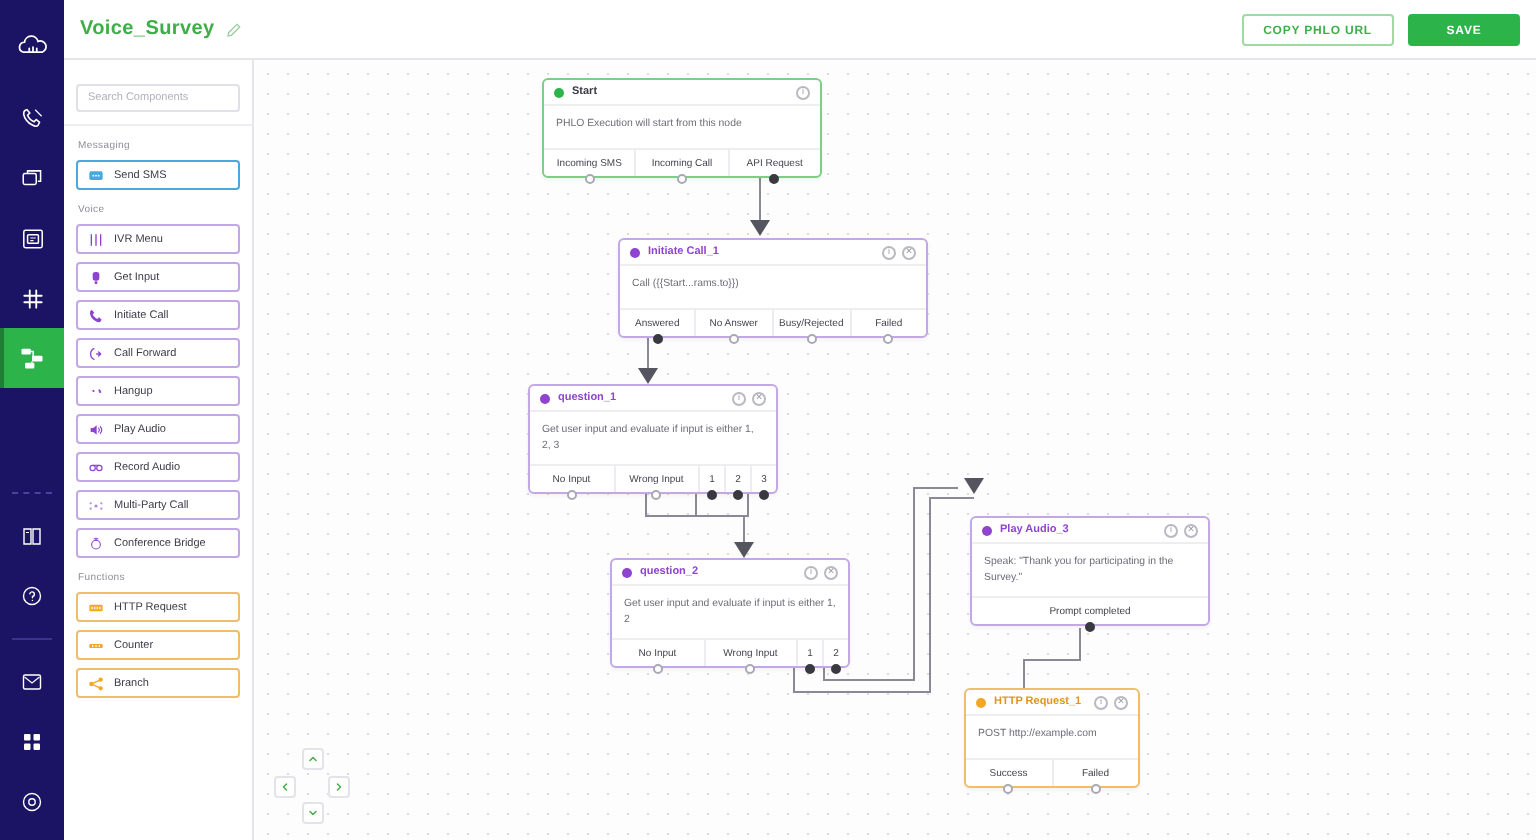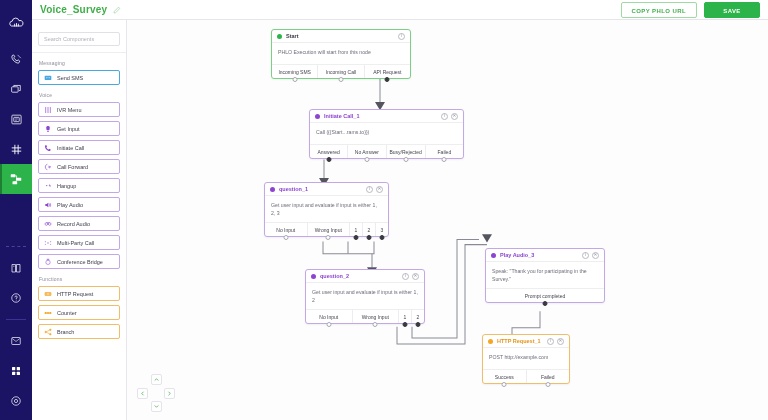"Voice_Survey" .header { height: 20px -> 30px }
